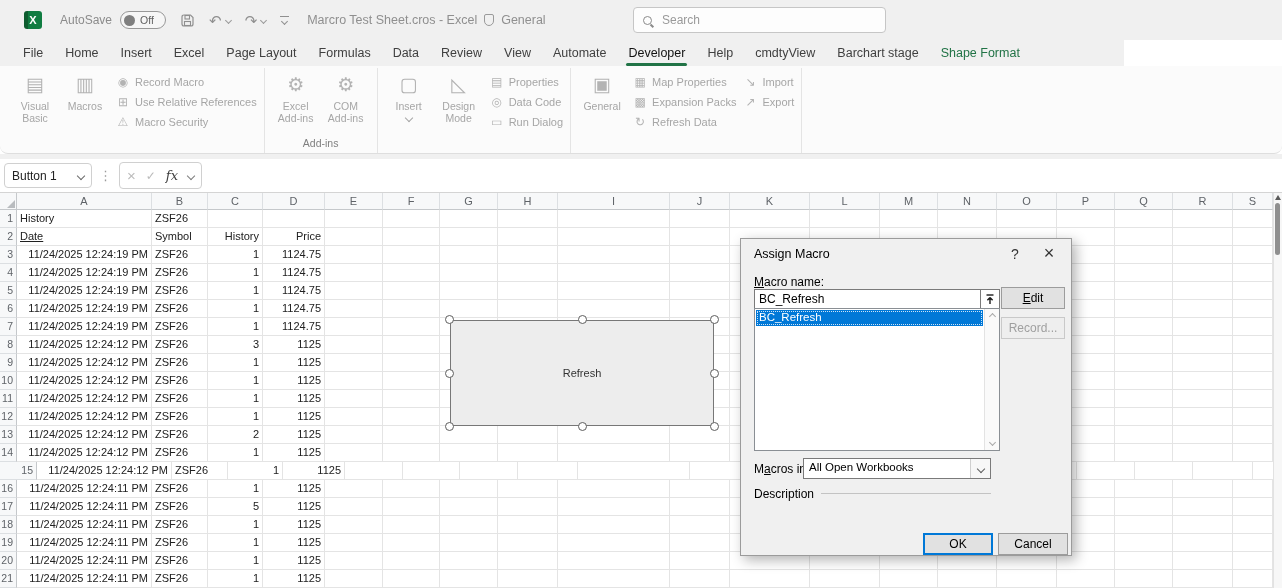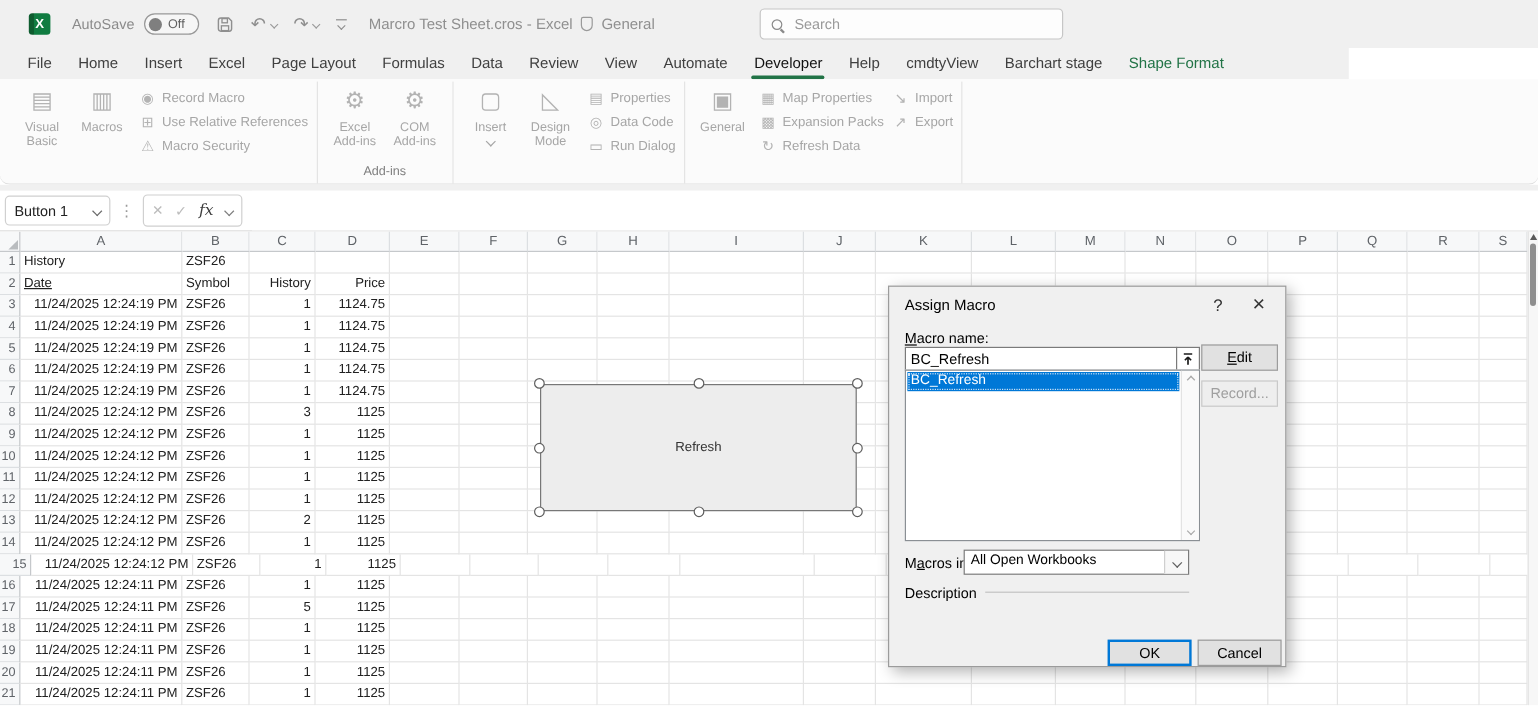"15" div.g-rowhdr { width: 26px -> 37px }
